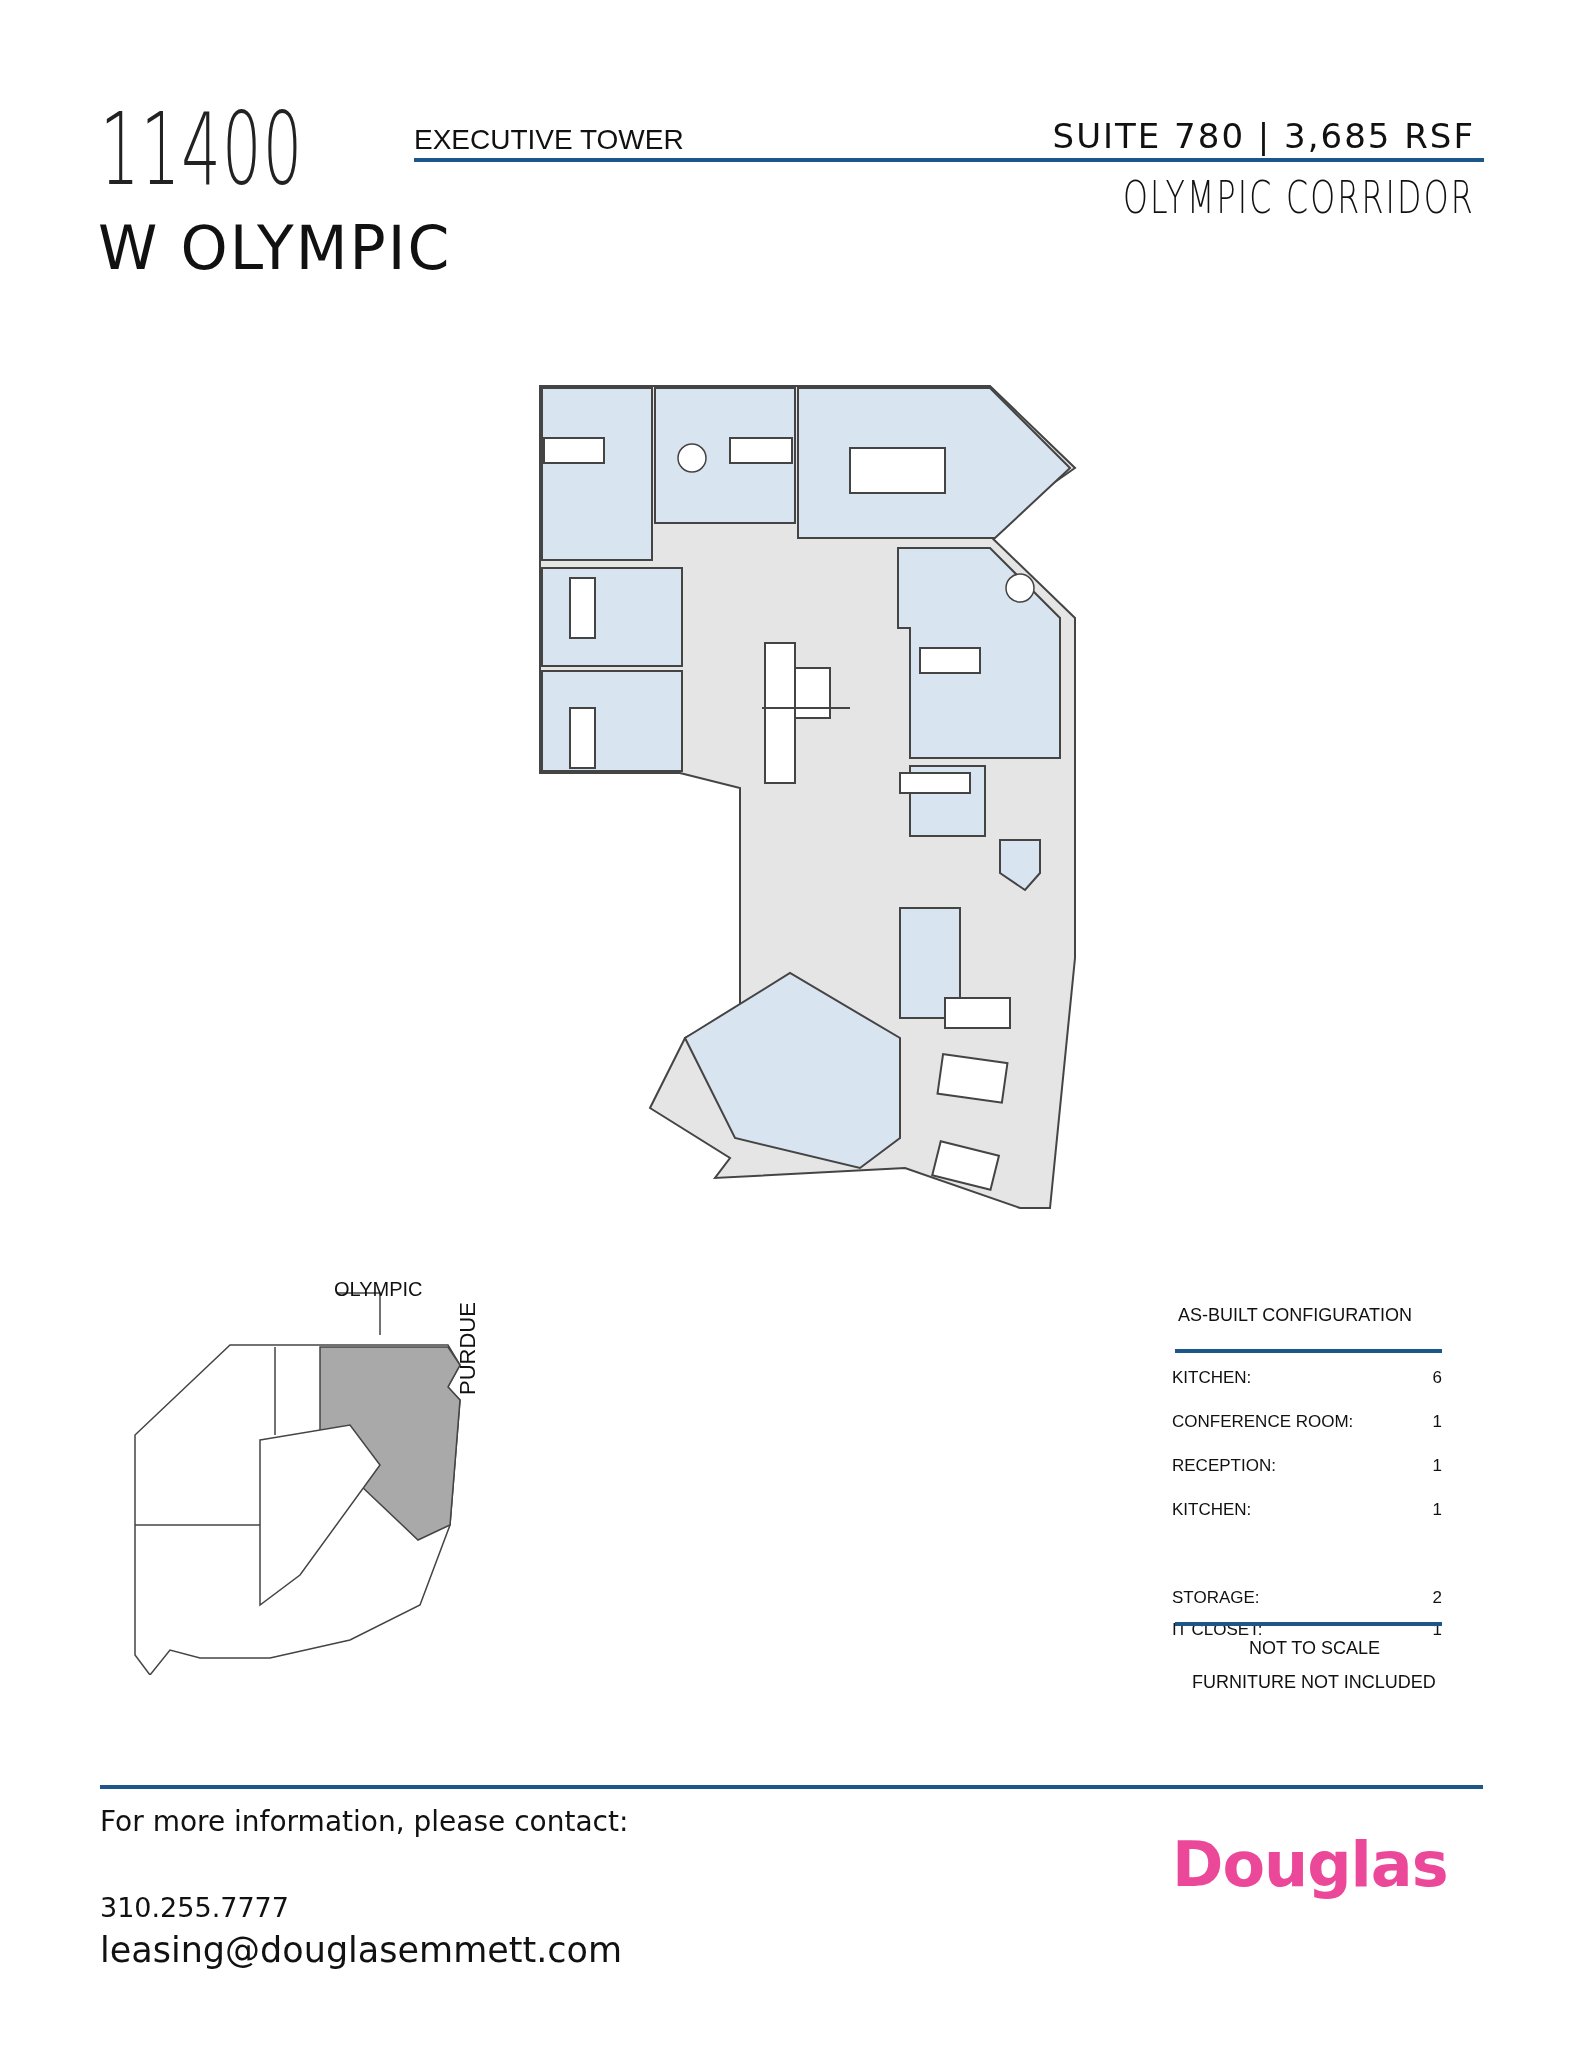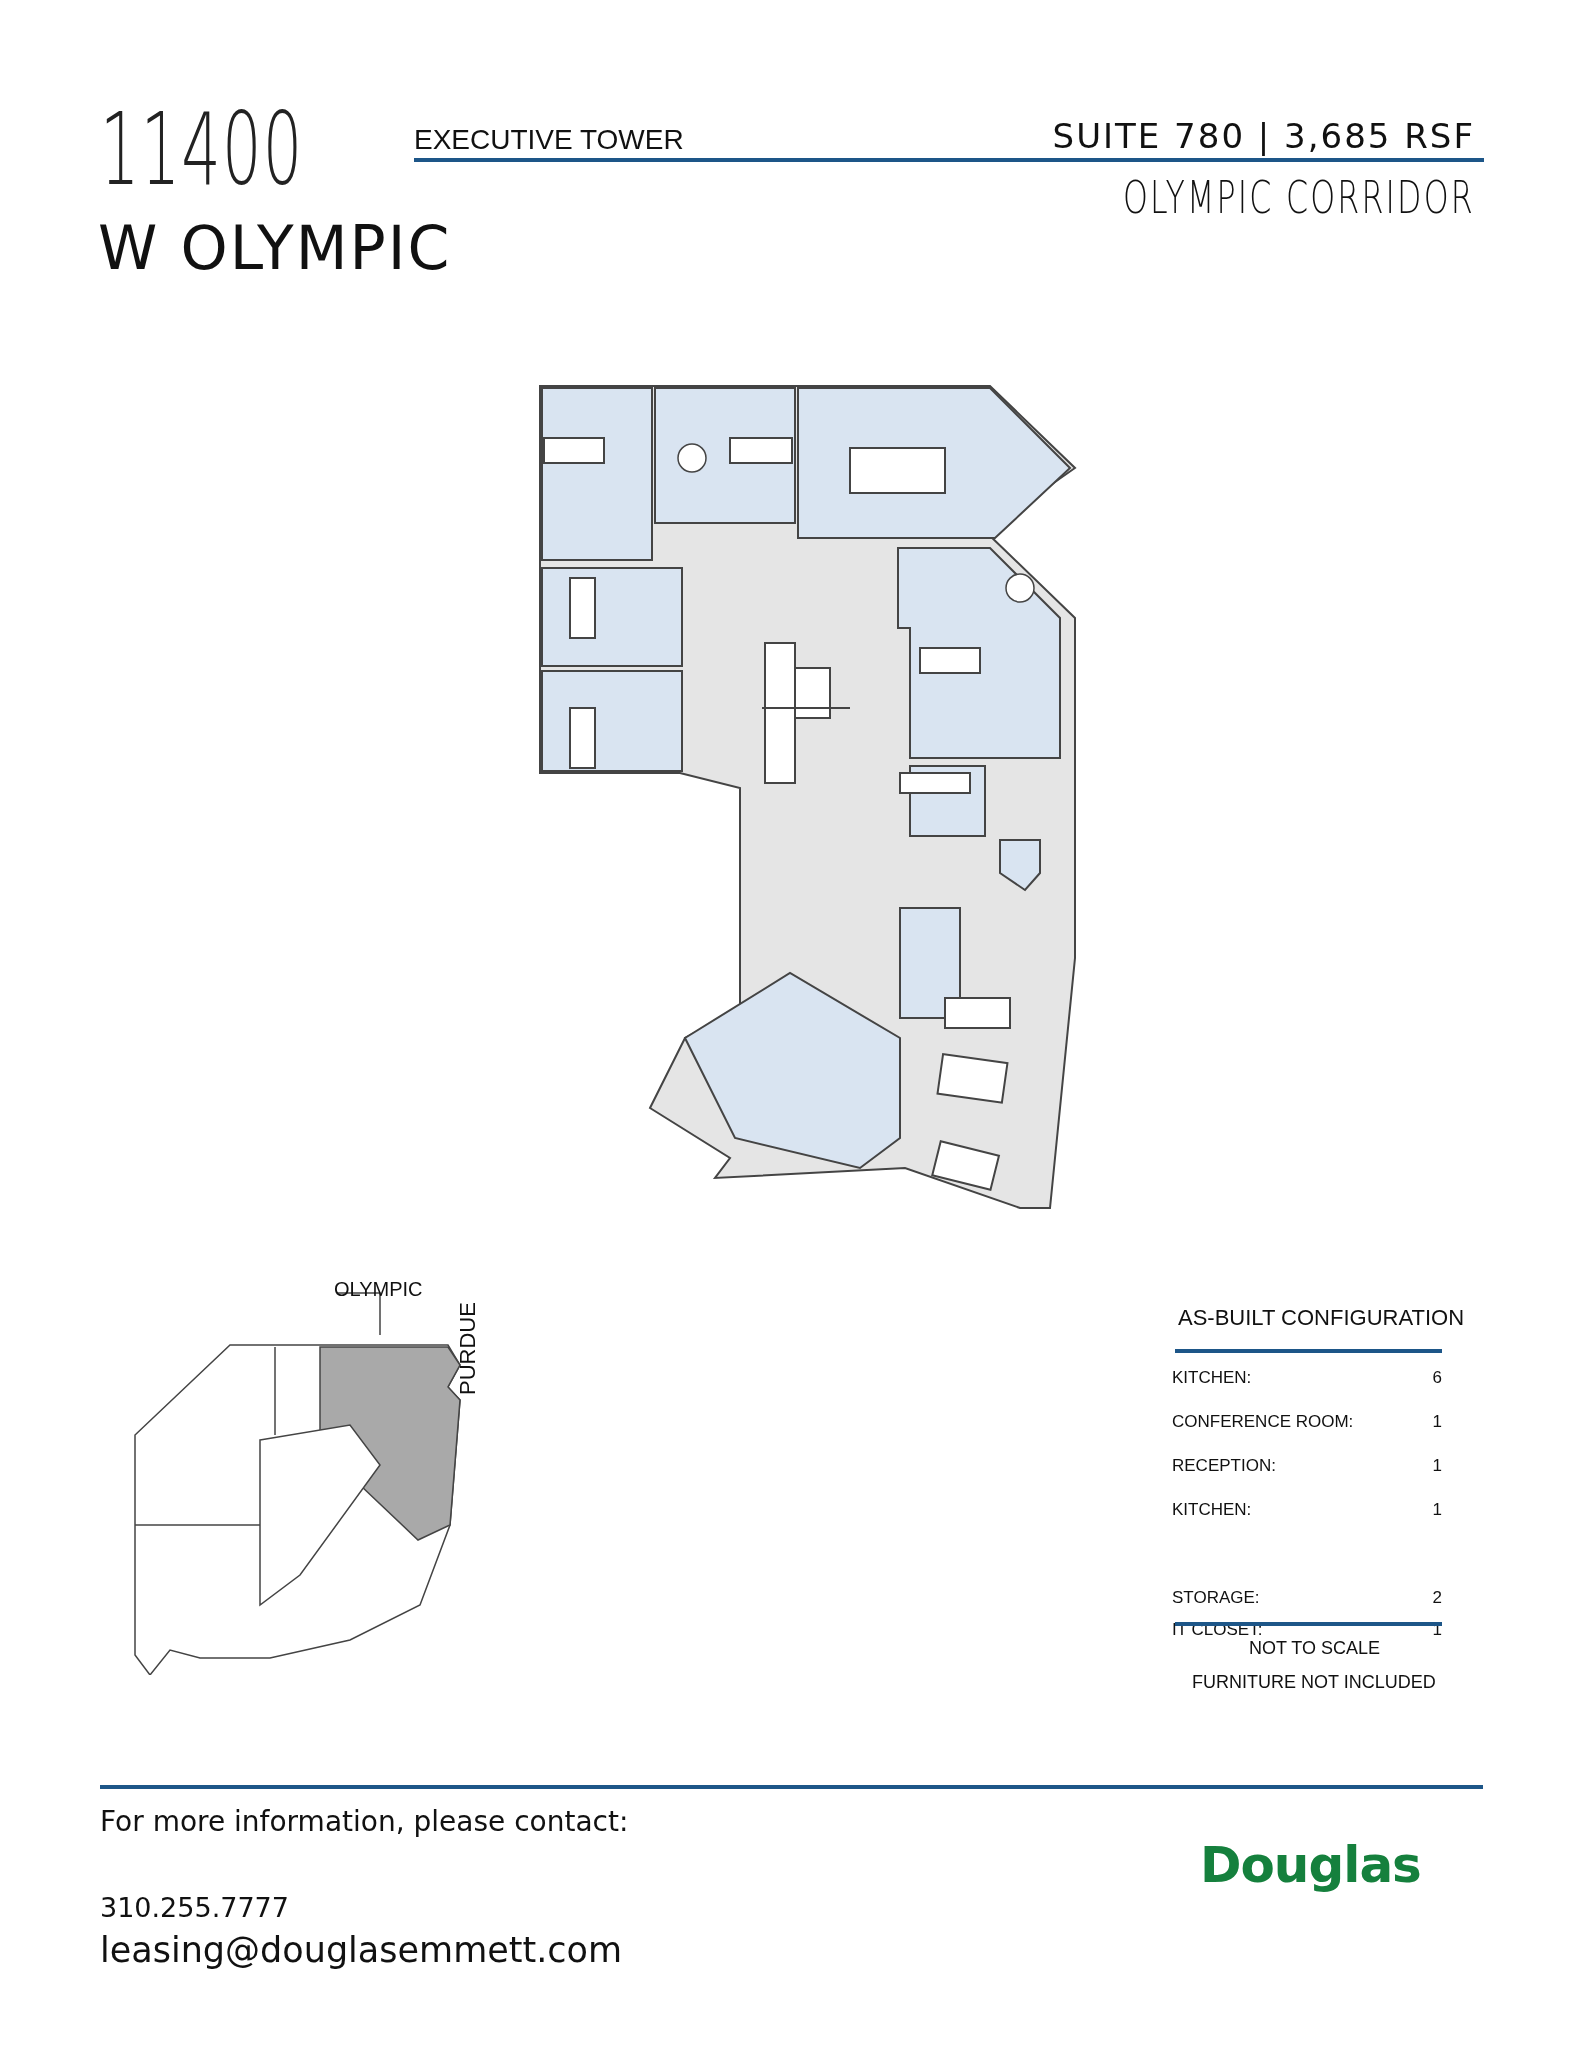"AS-BUILT CONFIGURATION" .legend-title { font-size: 22px -> 18px }
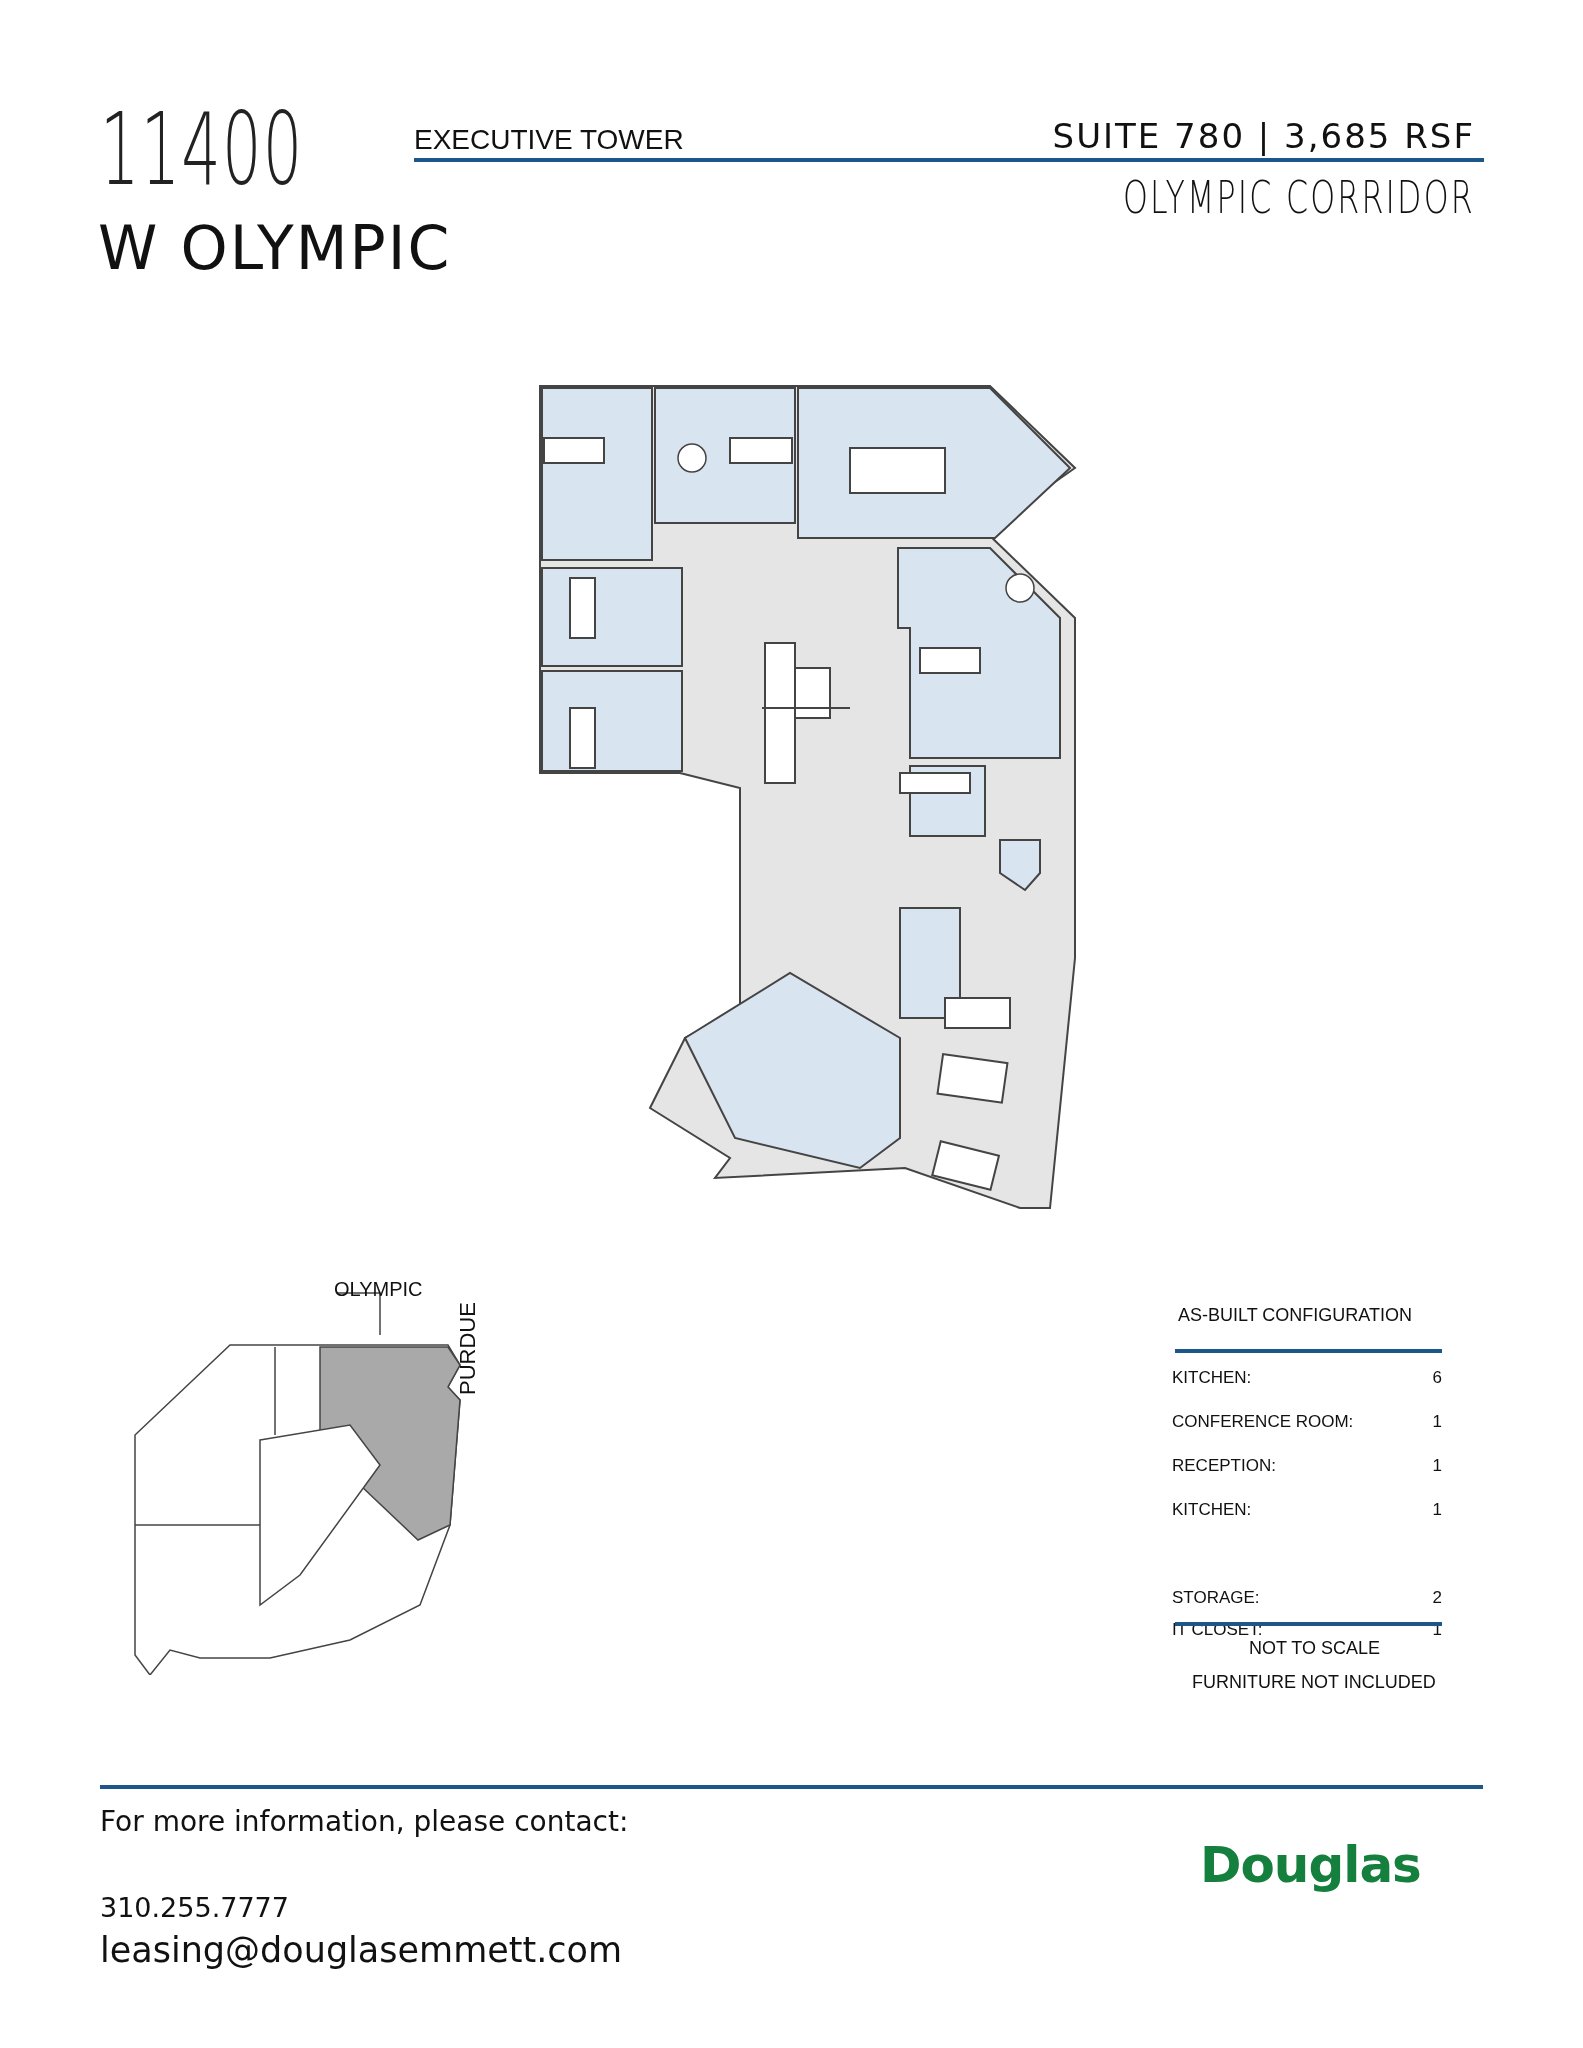"Douglas" .logo { color: #15803d -> #ec4899; font-size: 50px -> 62px; left: 1200px -> 1172px }
